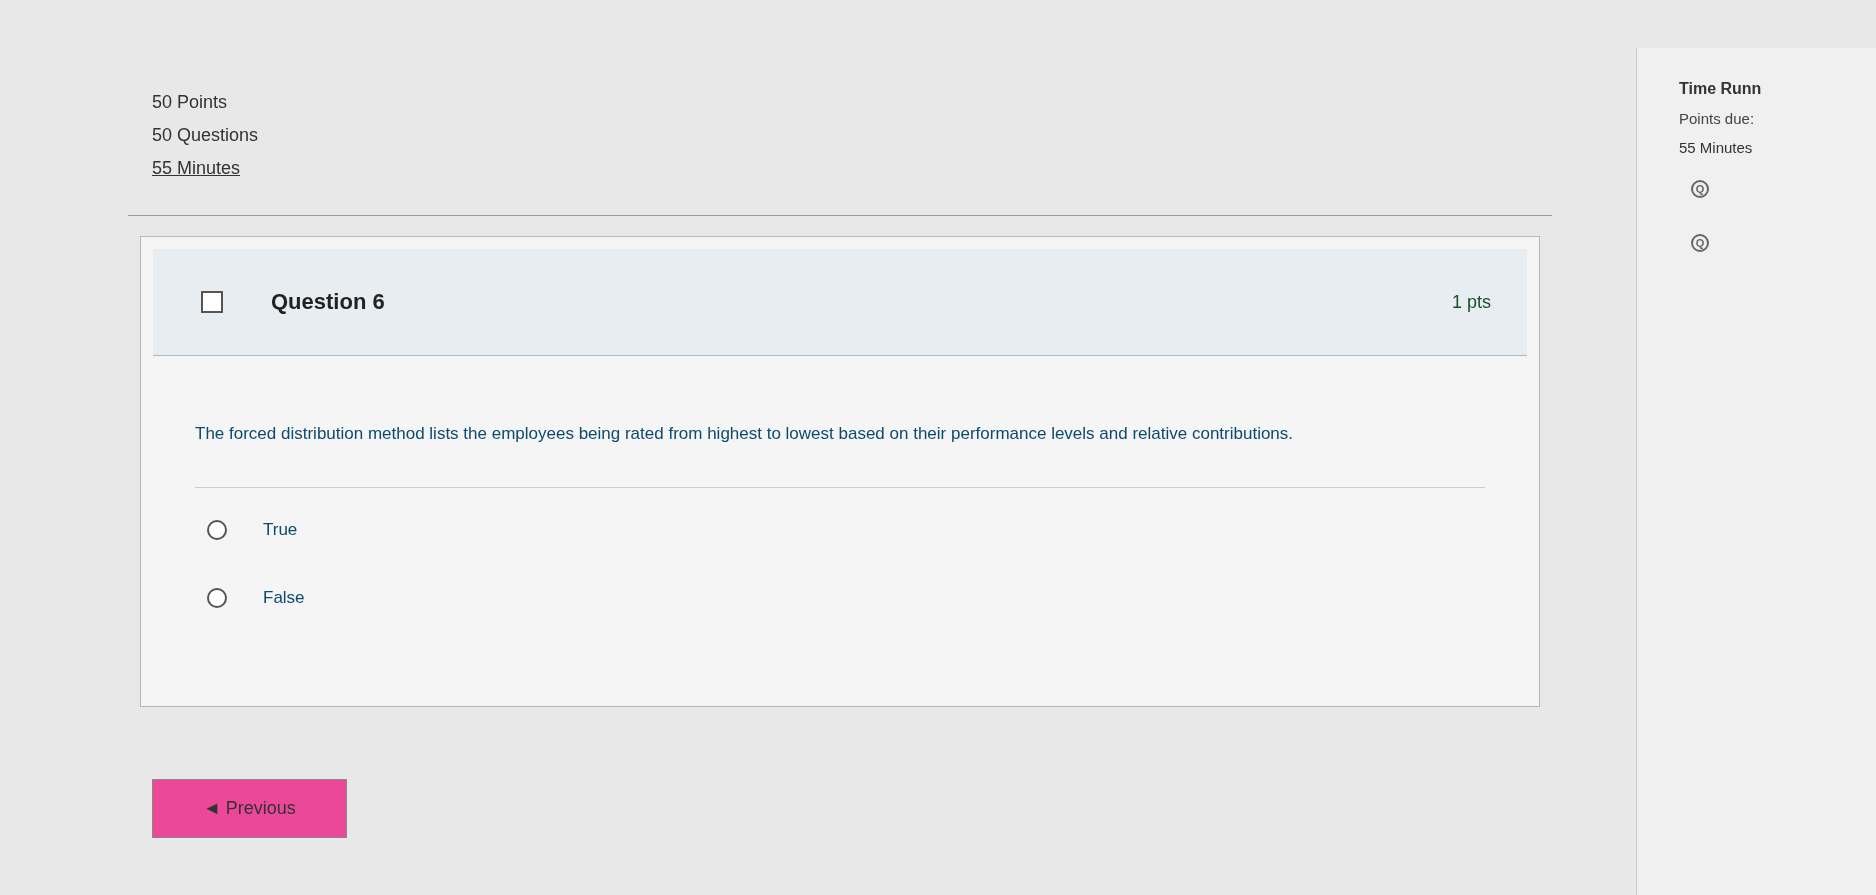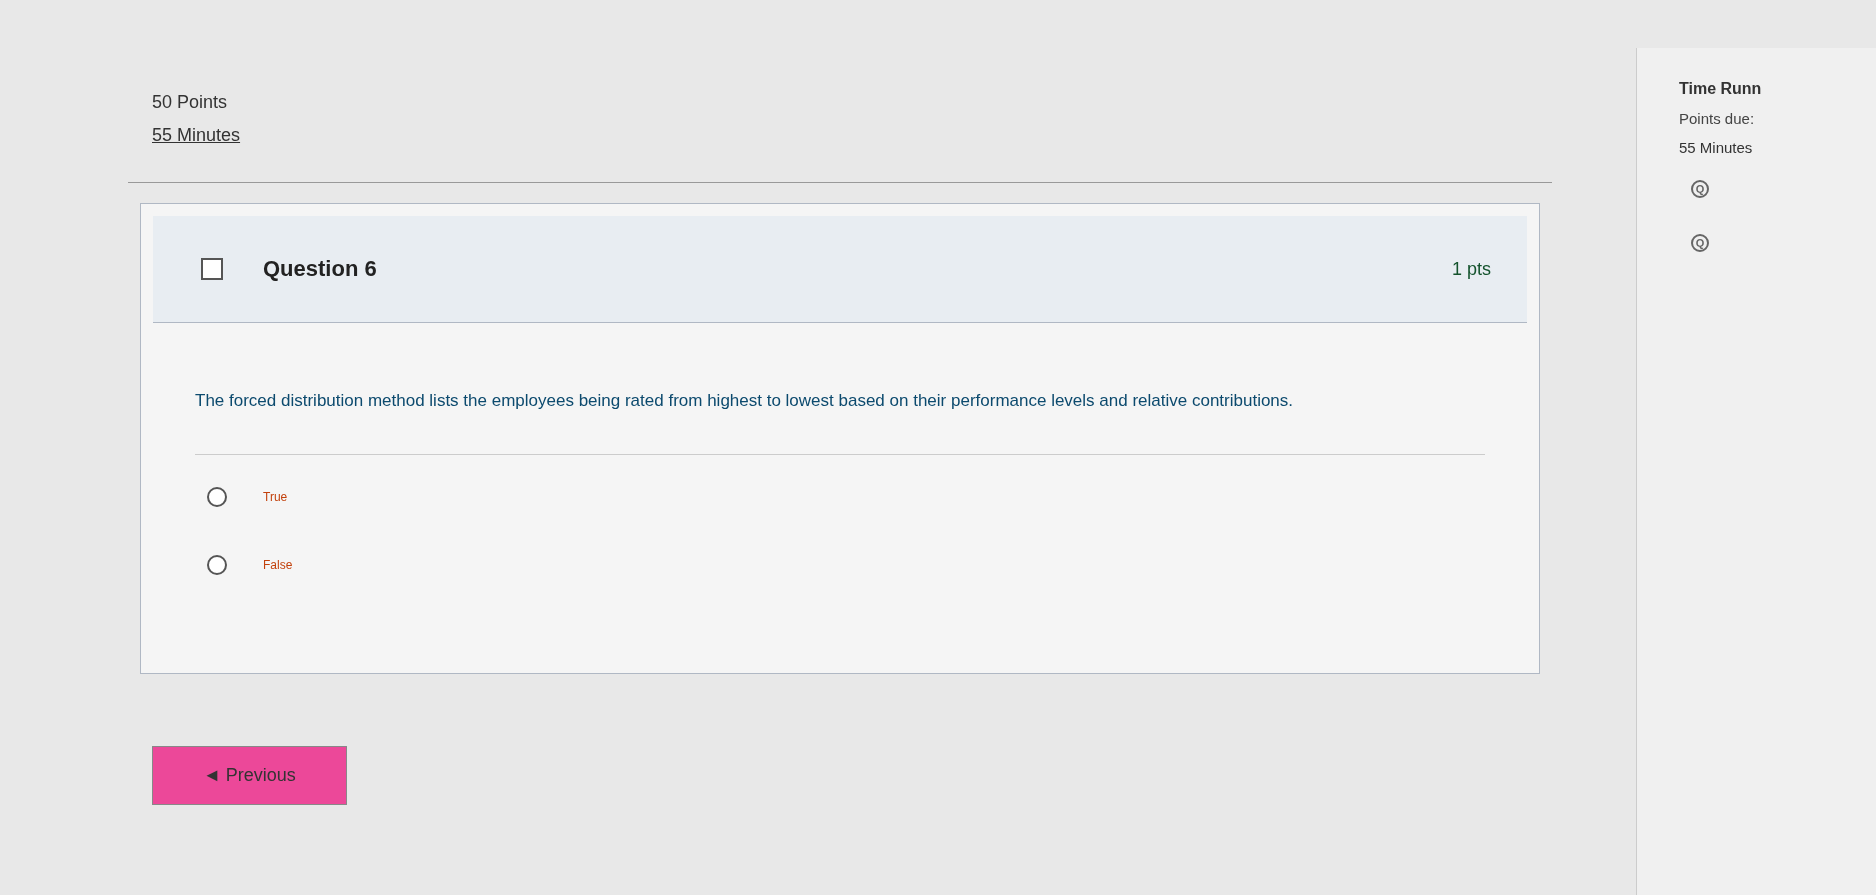"50 Questions" div.meta-item { html: none -> <div>50 Questions</div> }
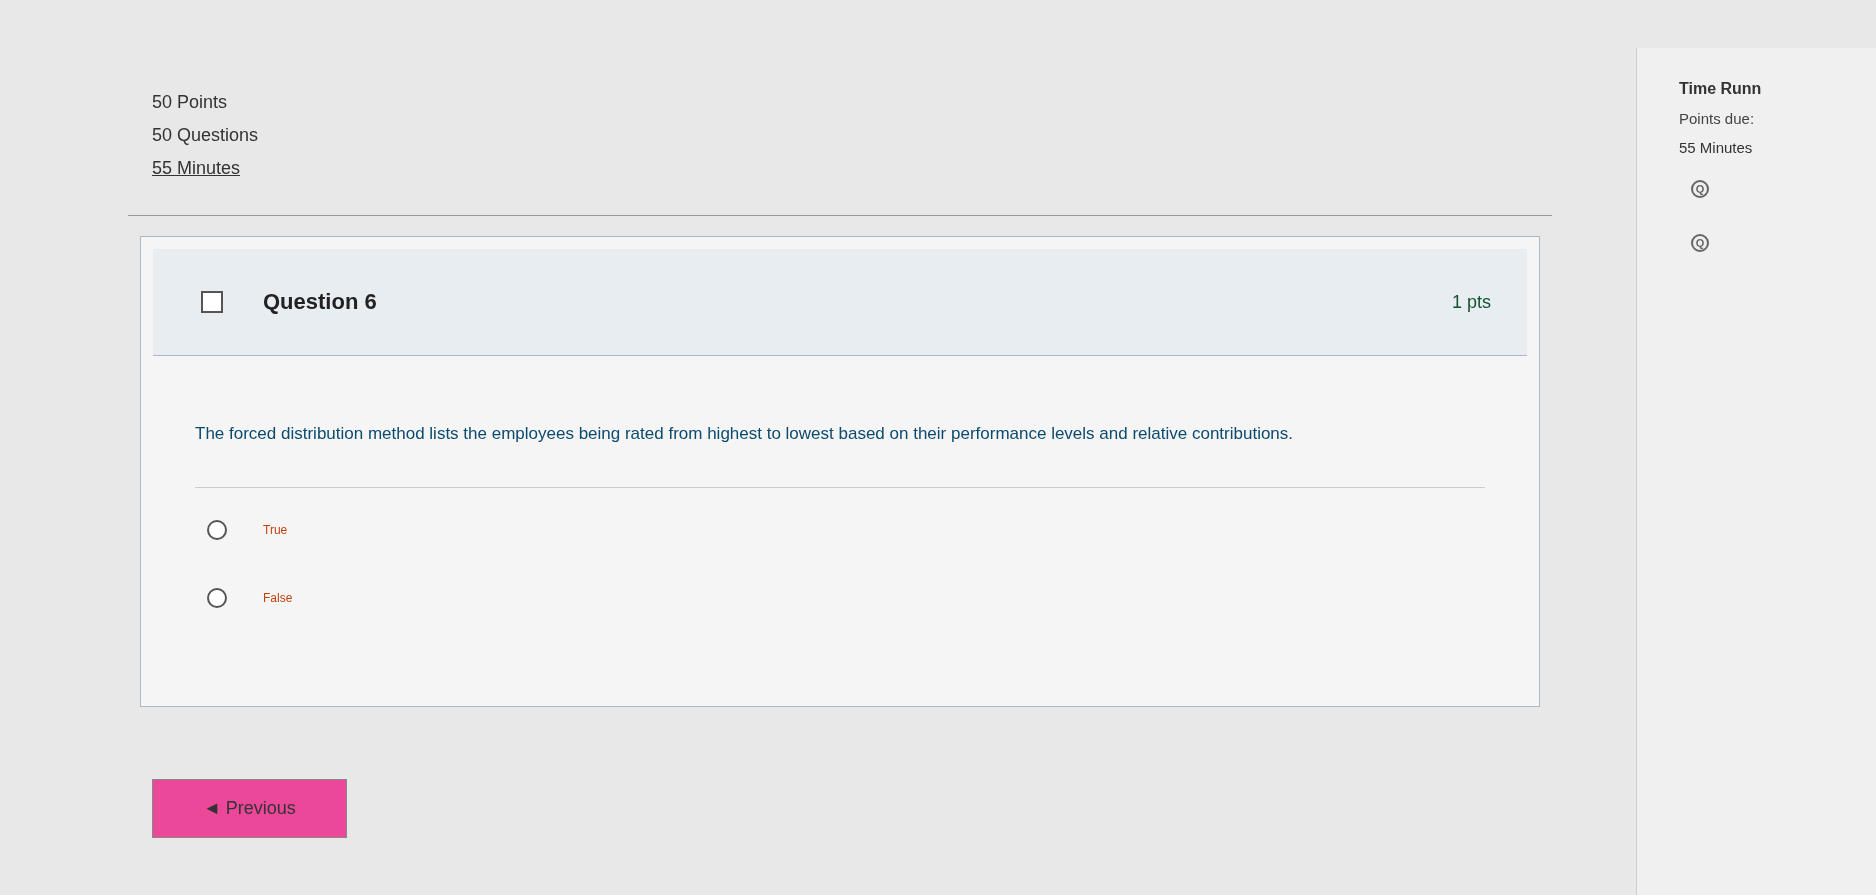"Question 6" .question-flag { gap: 16px -> 24px }
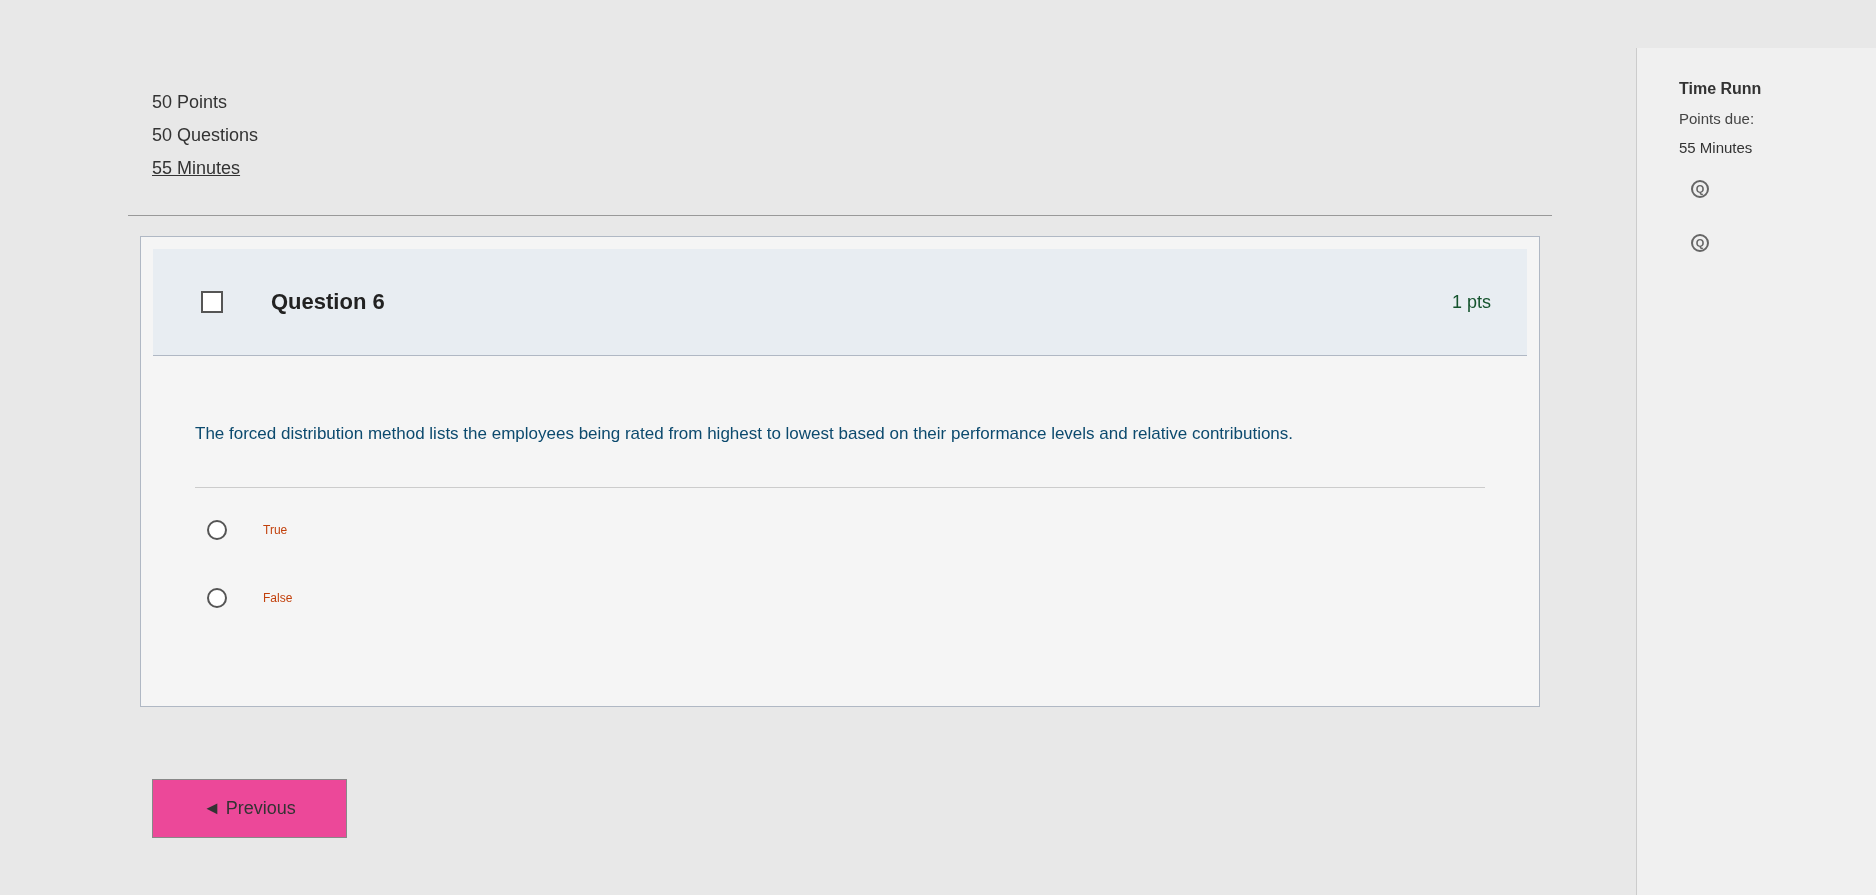"True" .option-label { color: #c2410c -> #0c4a6e; font-size: 12px -> 17px }
